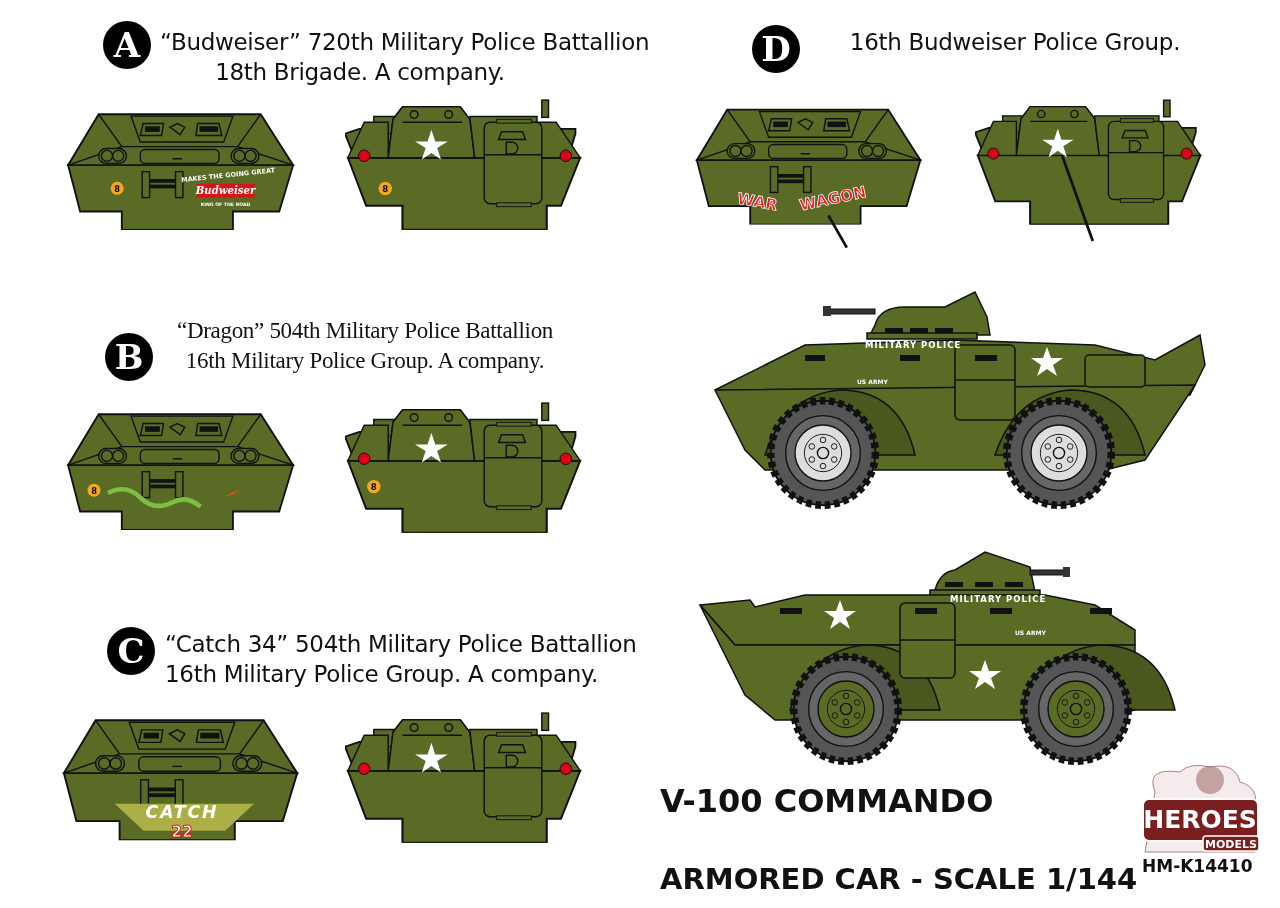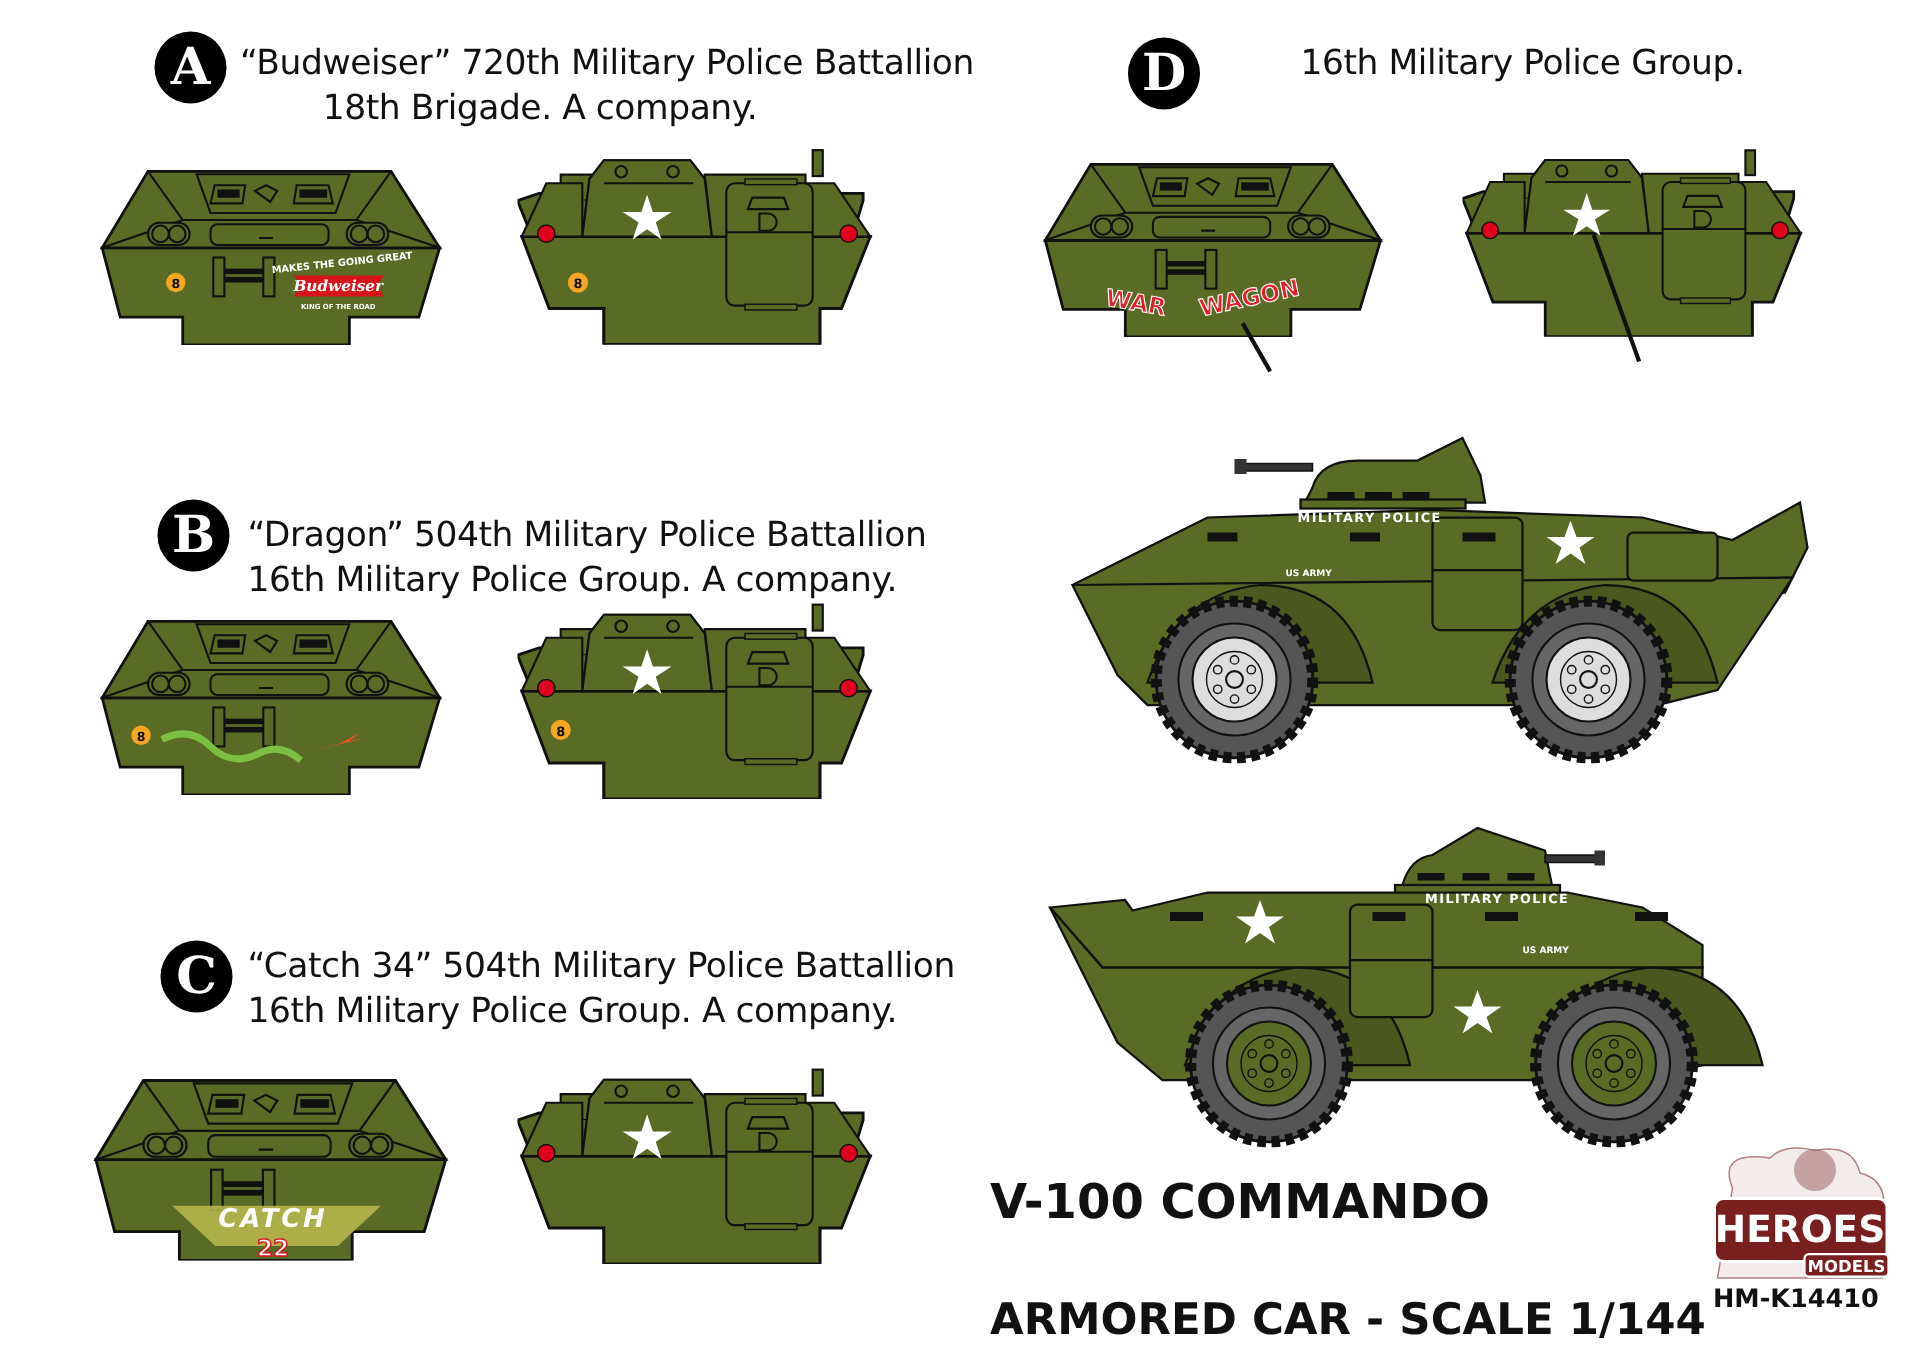"16th Military Police Group." div { text: Military -> Budweiser }
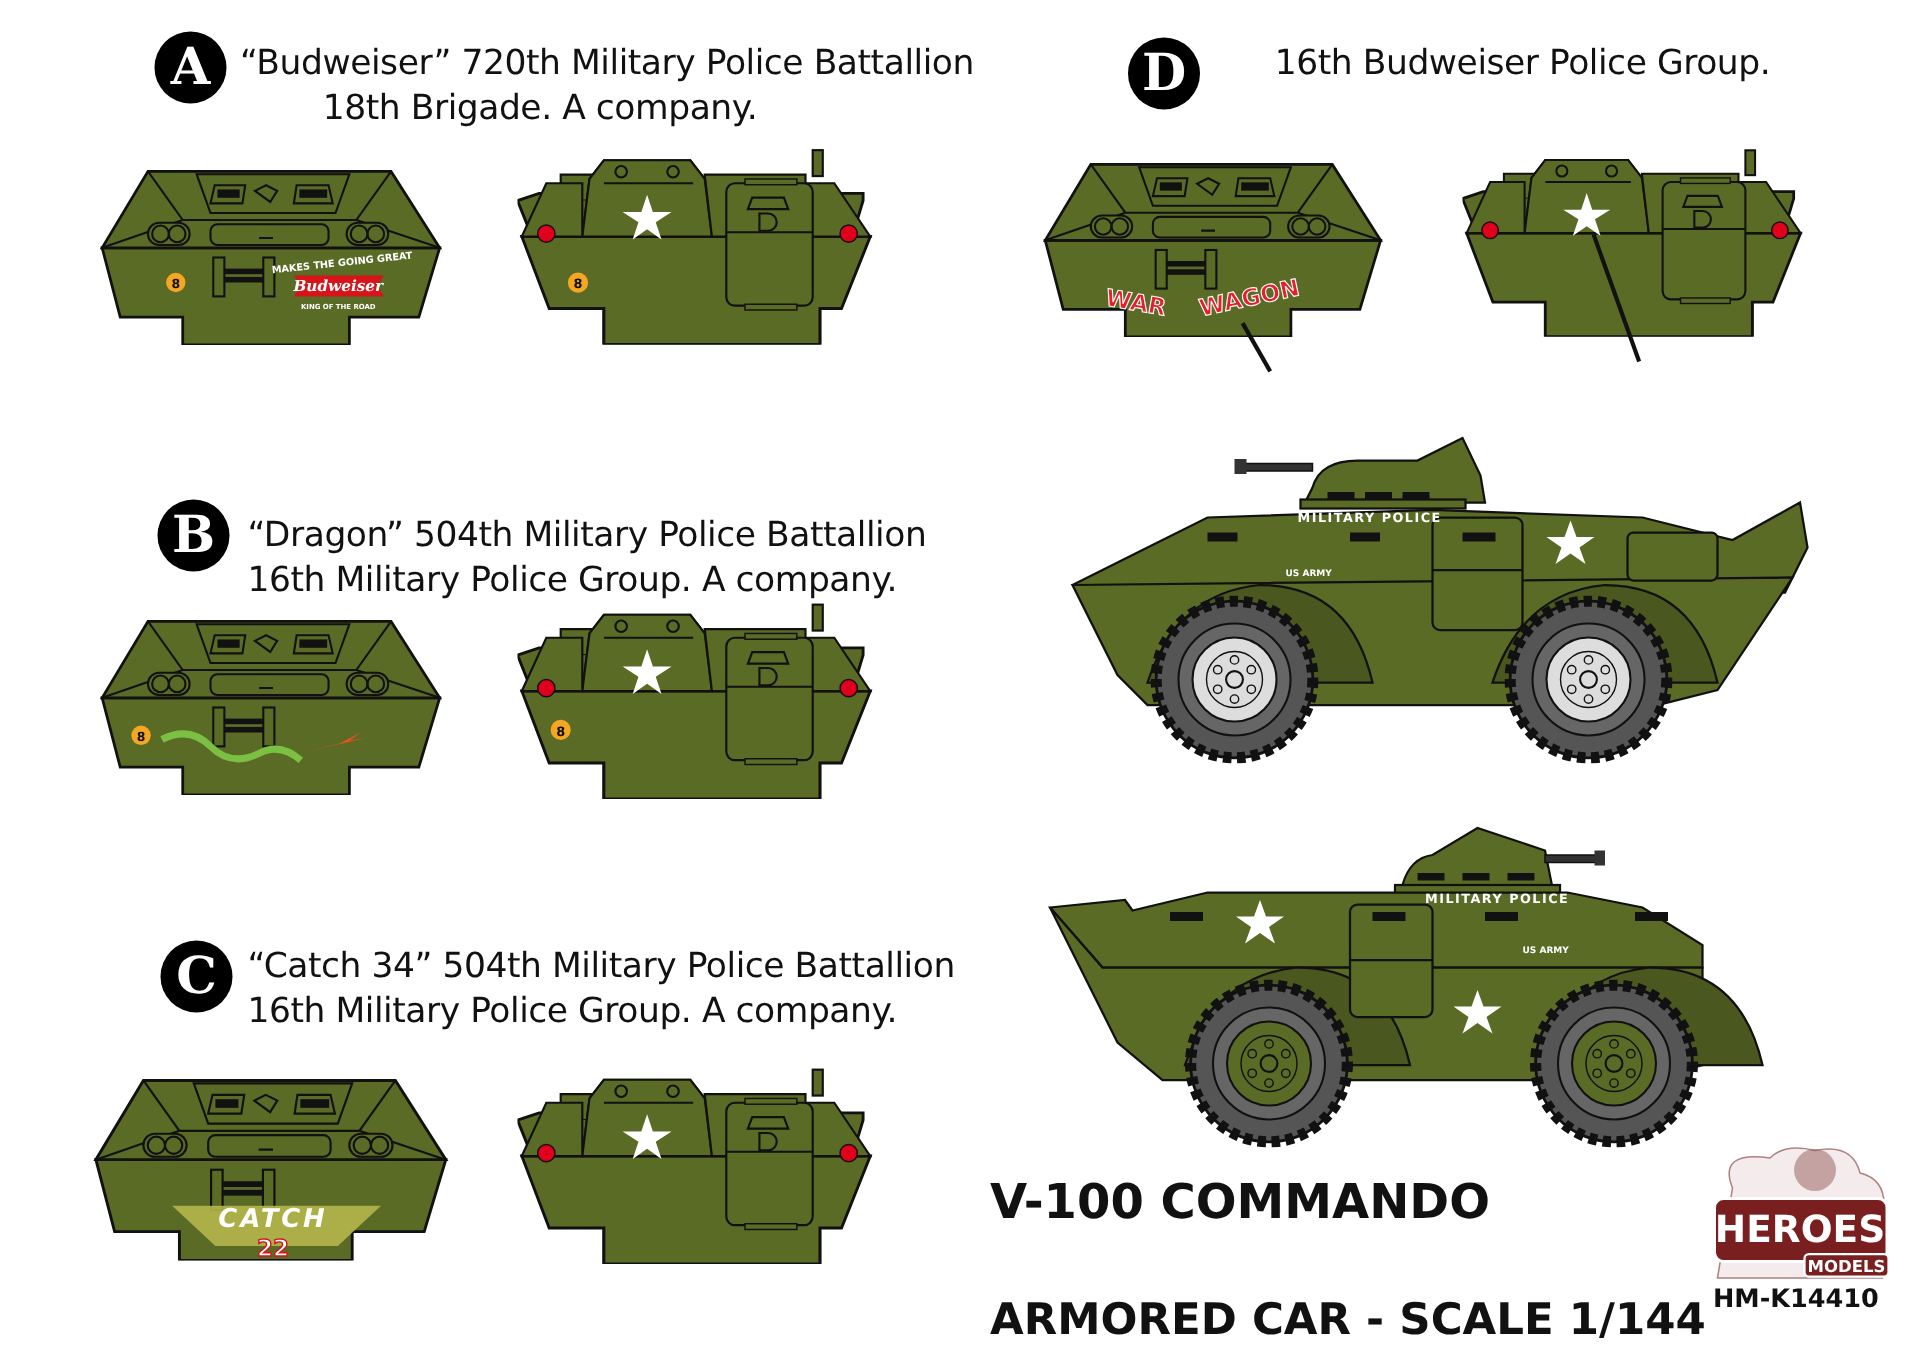"“Dragon” 504th Military Police" div.caption { font-family: none -> Liberation Serif, serif; top: 342px -> 316px }
